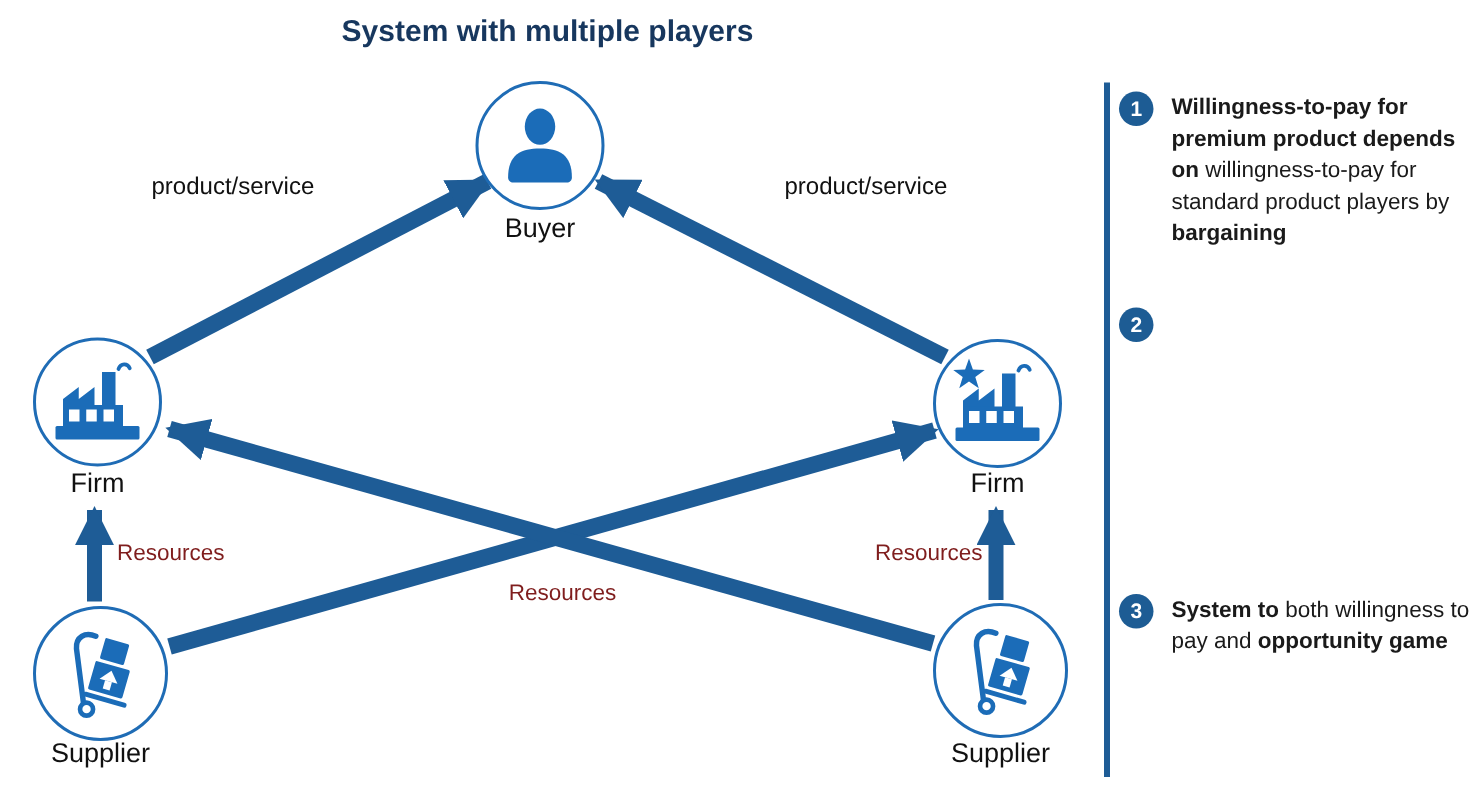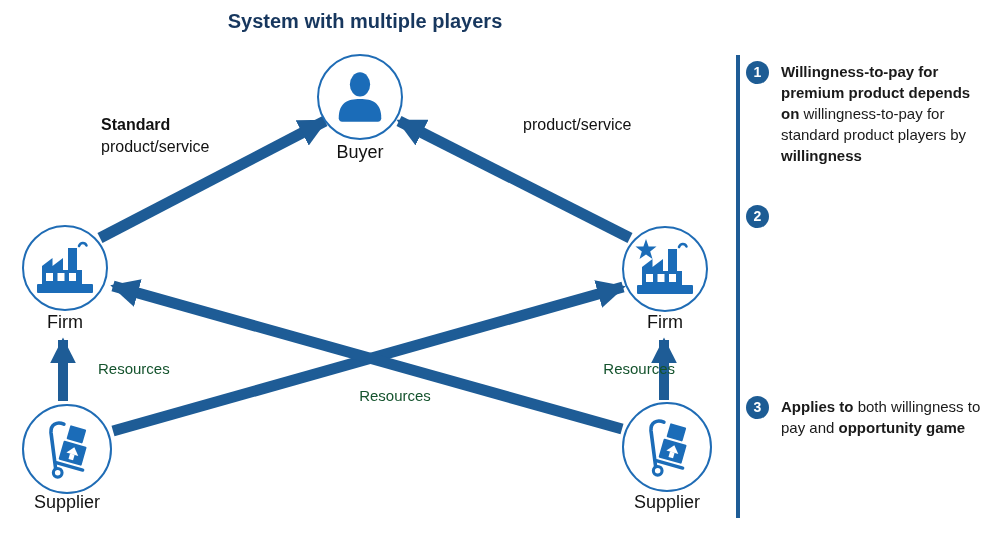"Standard" div.b { html: <div>Standard</div> -> none }
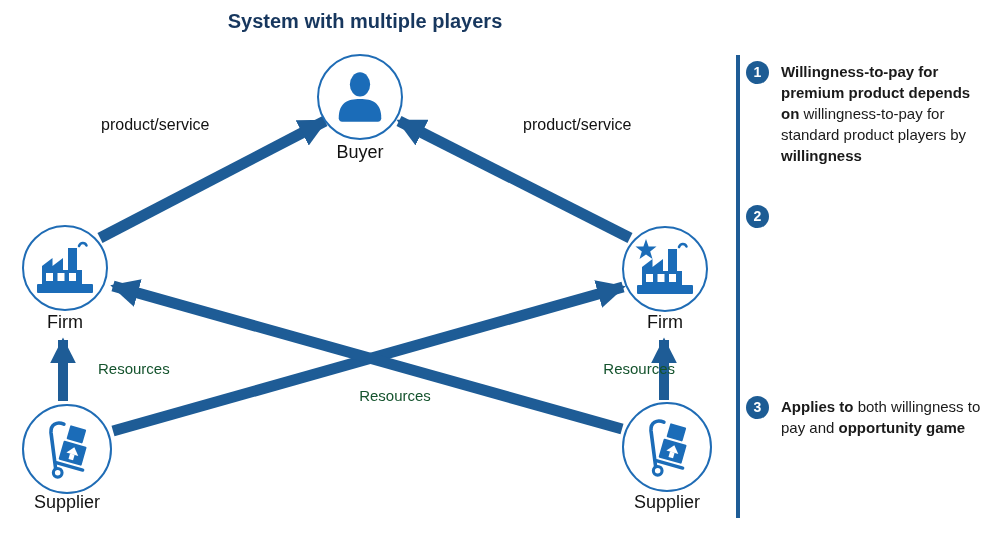"willingness" span.b { text: willingness -> bargaining }
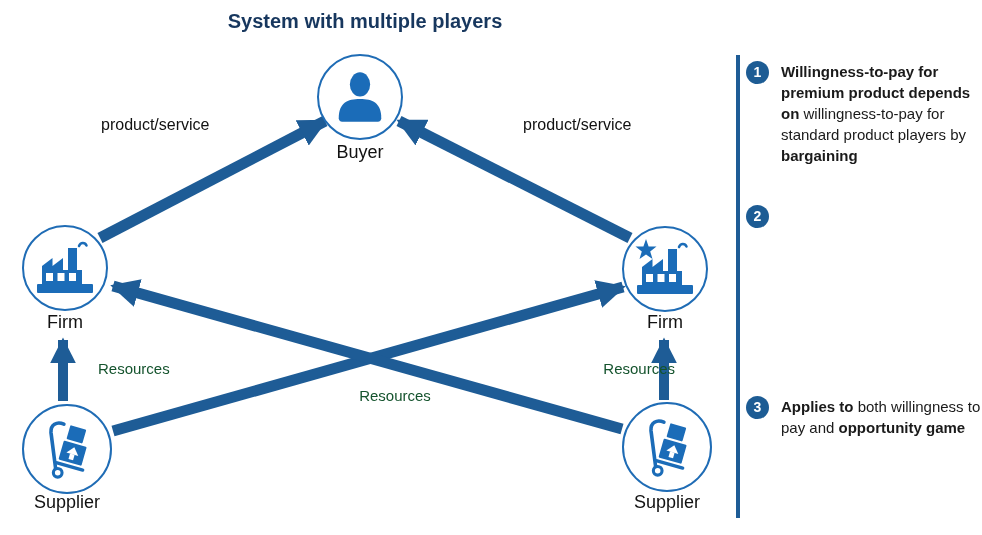"Resources" .res-label { color: #14532d -> #7f1d1d; margin-left: 20px -> none }
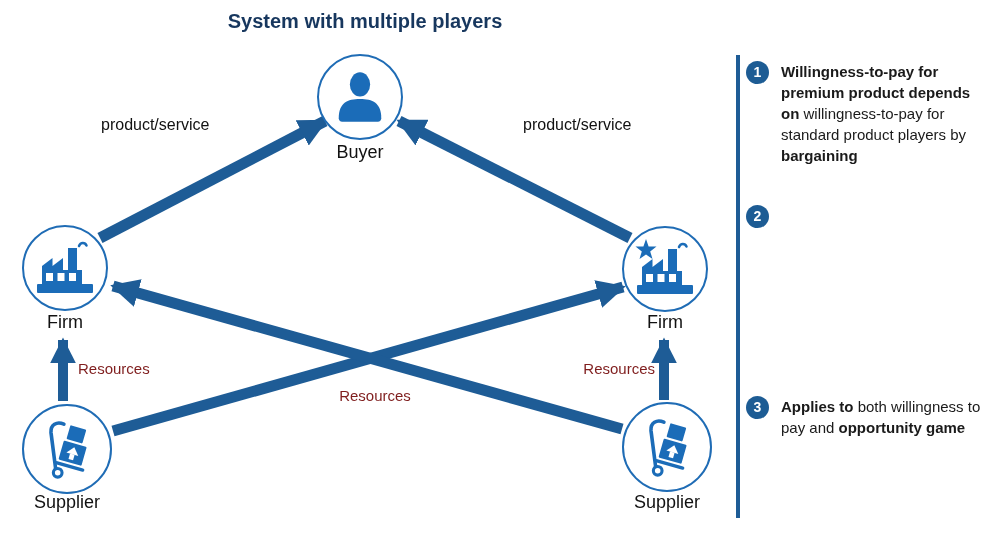"Applies to" span.b { text: Applies -> System }
